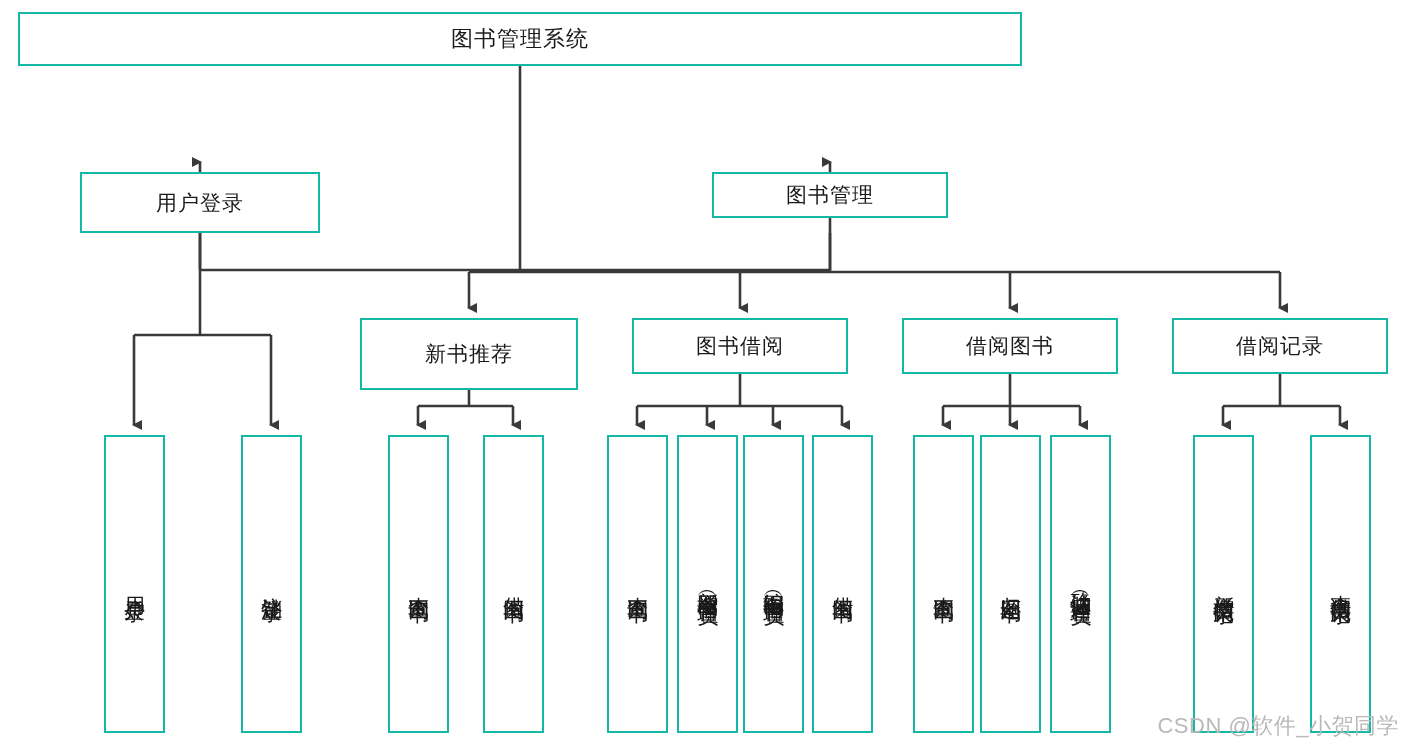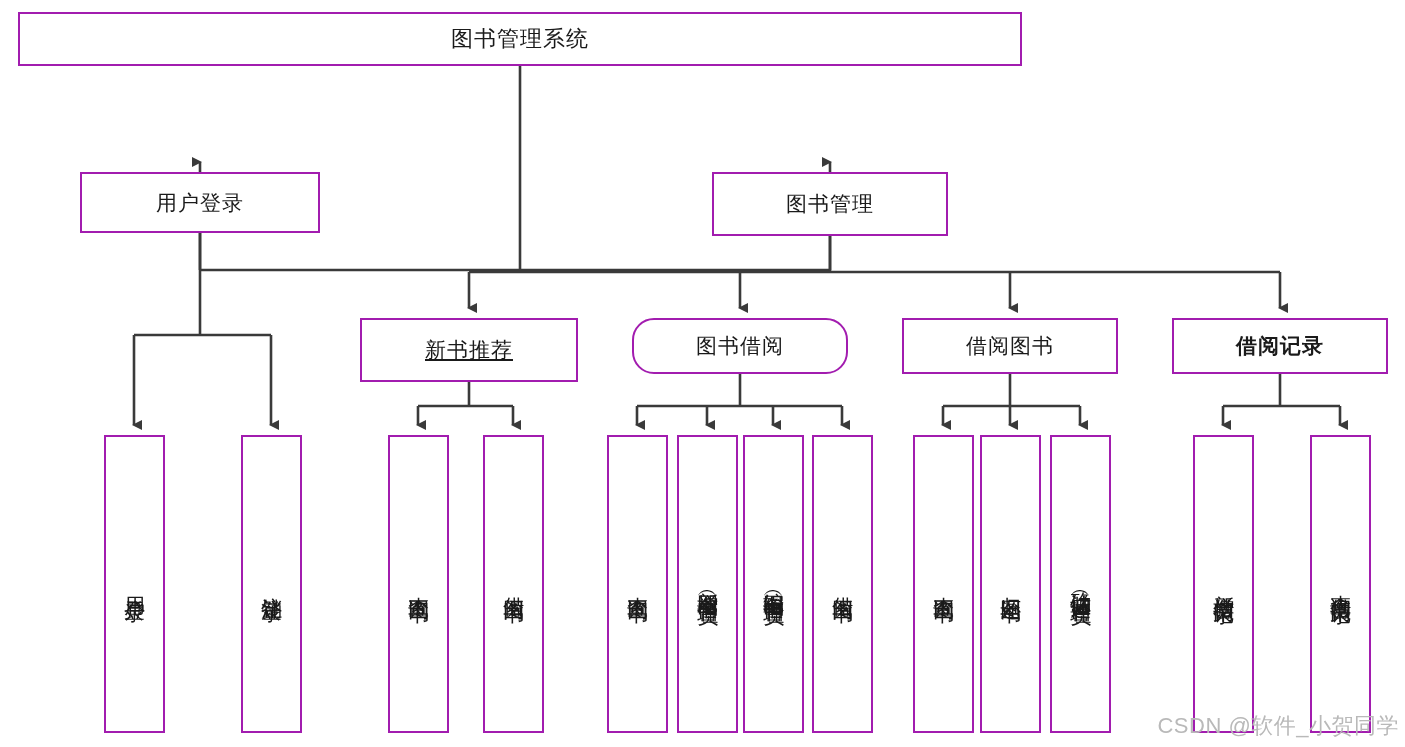"图书管理系统" .node { border: 2px solid #a21caf -> 2px solid #14b8a6 }
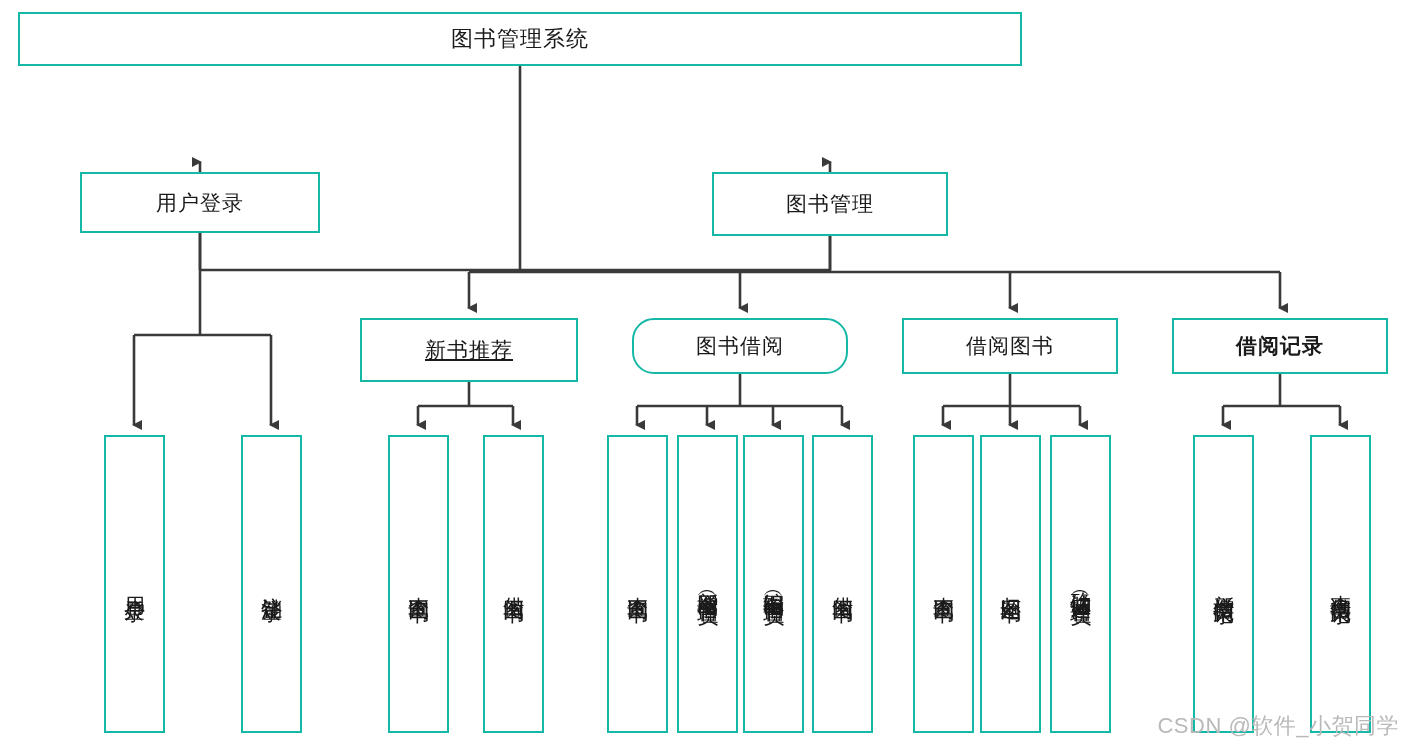"图书管理" div.node { height: 64px -> 46px }
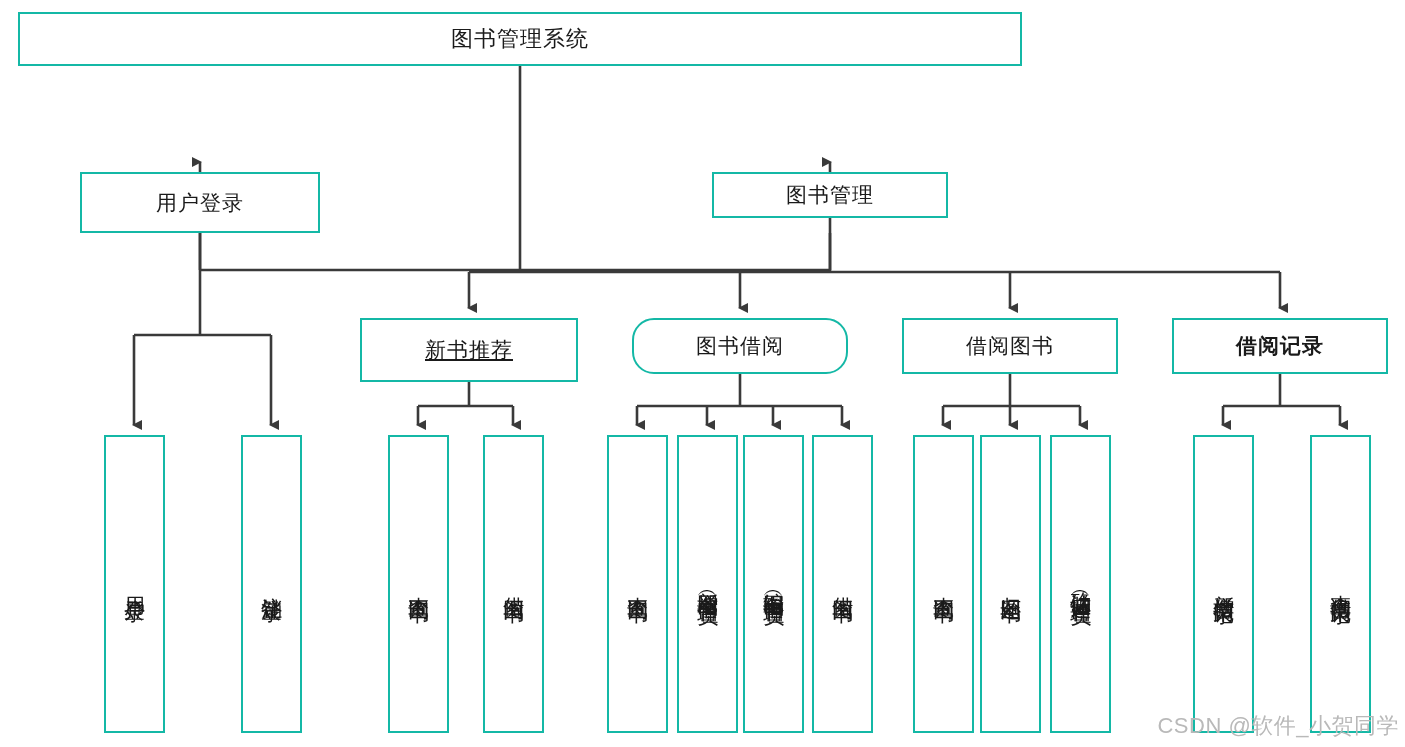"新书推荐" div.node { height: 64px -> 72px; text-decoration: underline -> none }
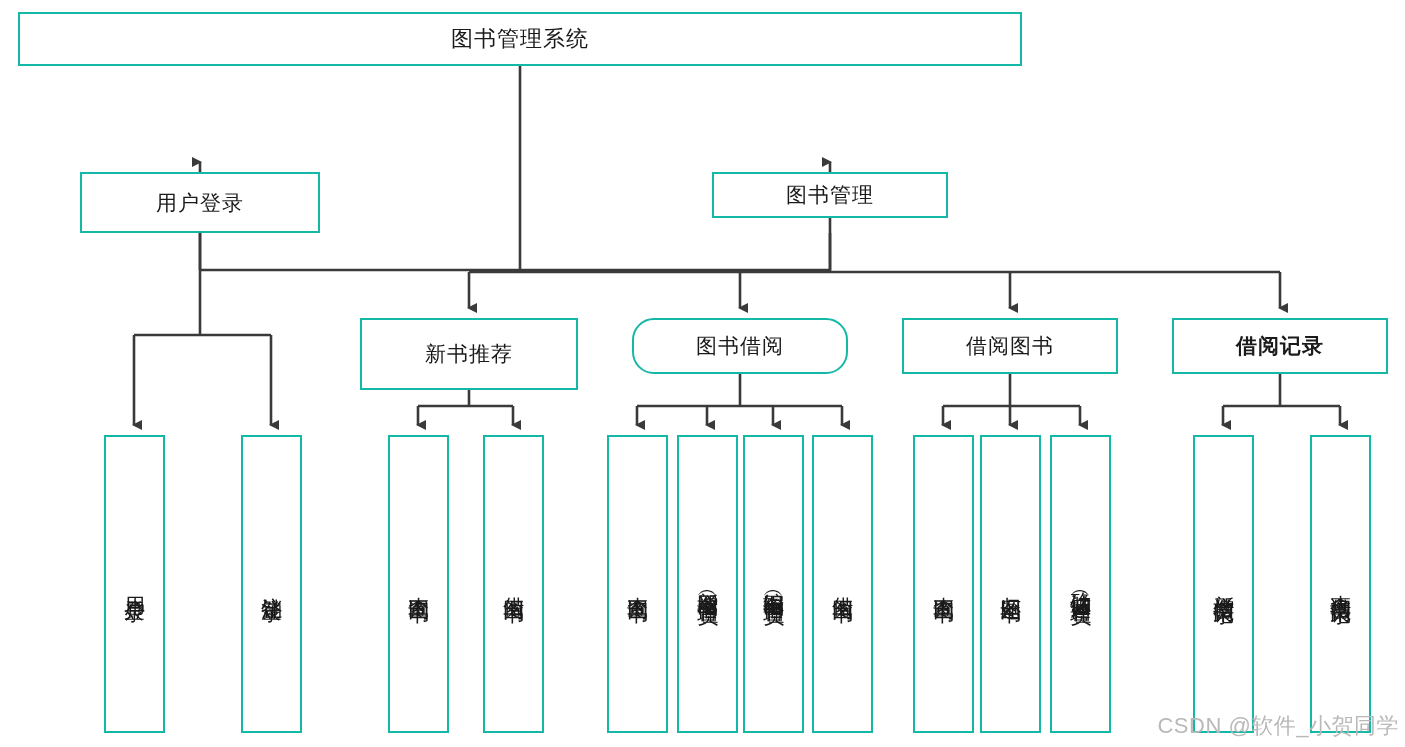"图书借阅" div.node { border-radius: 22px -> none }
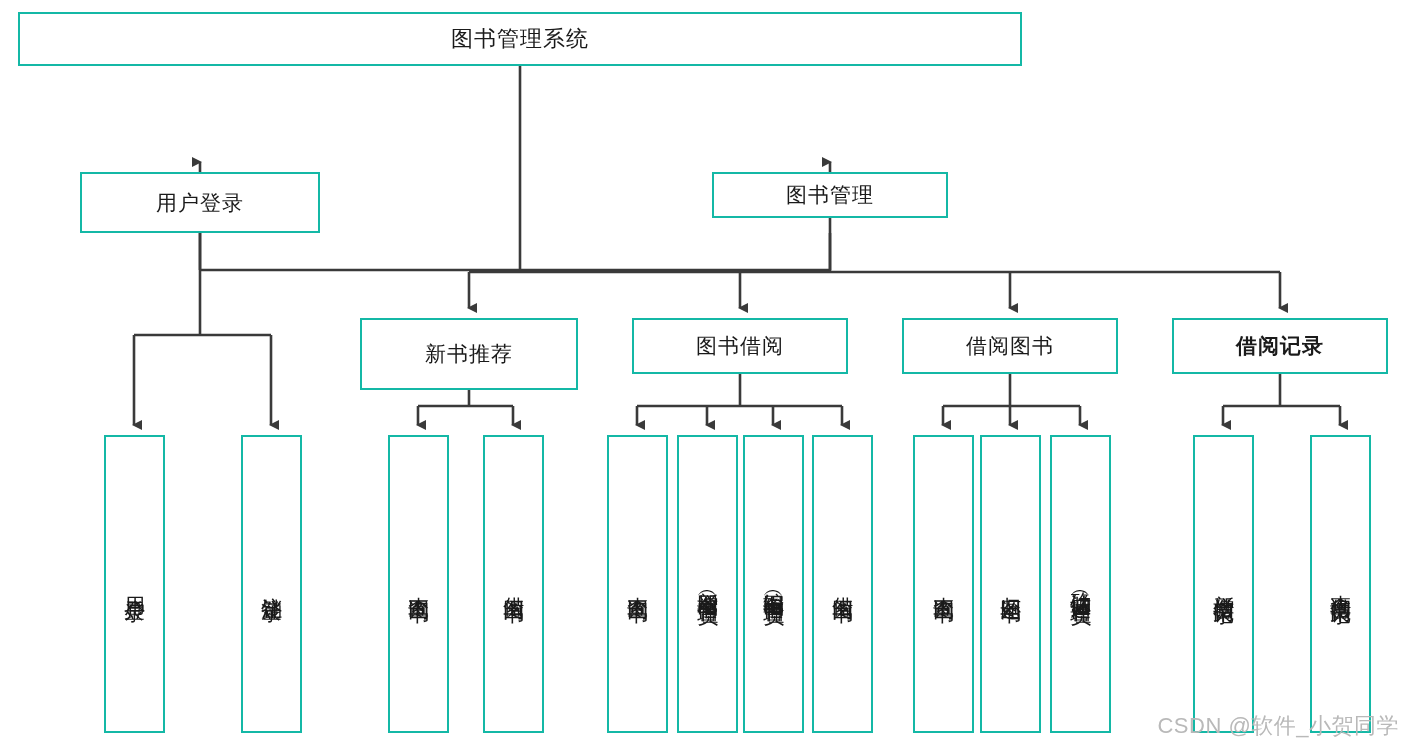"借阅记录" div.node { font-weight: bold -> none }
